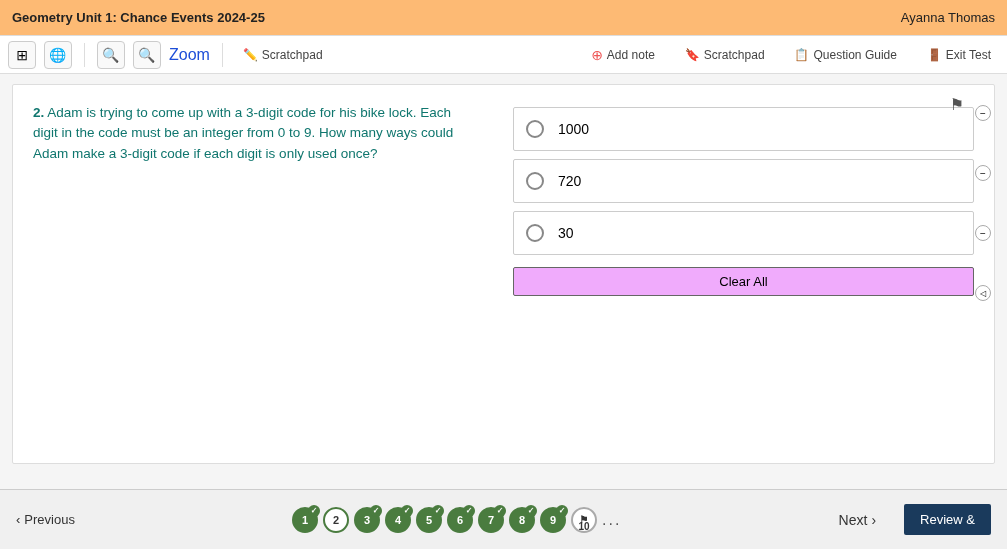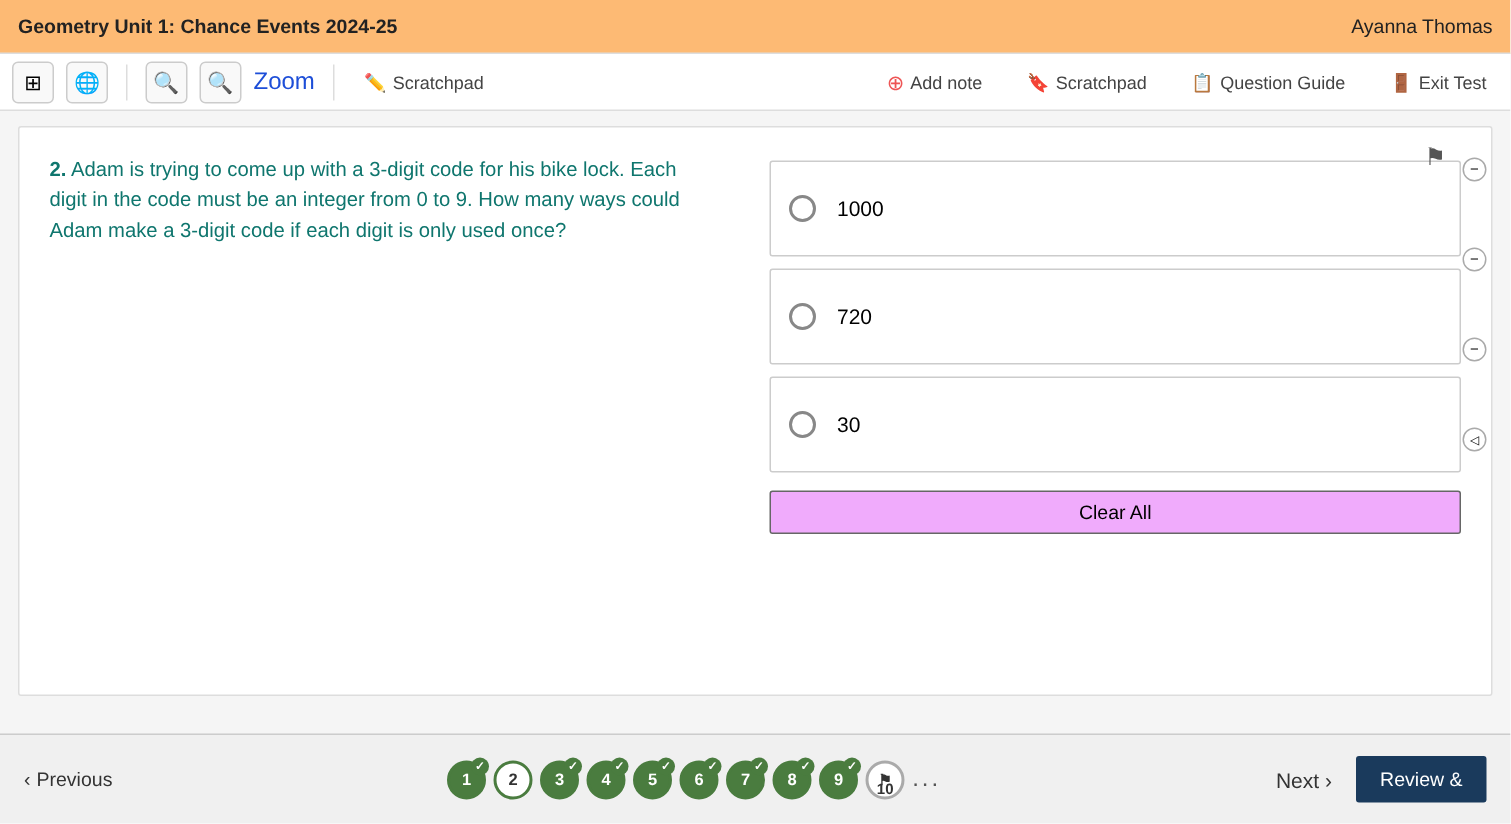"1000" .choice-row { padding: 22px 12px -> 12px 12px }
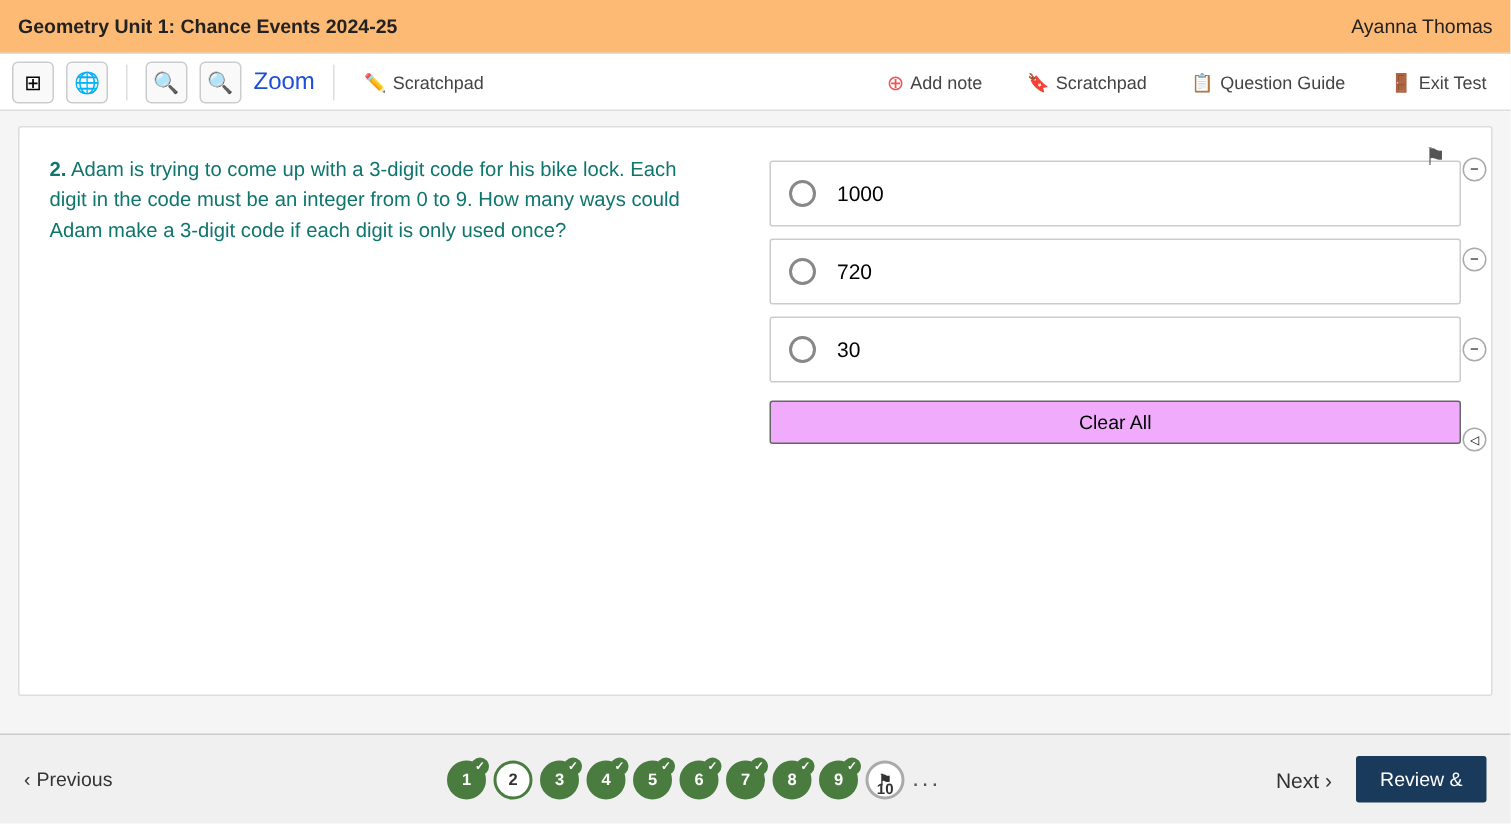"Next" .bottom-right { gap: 16px -> 28px }
